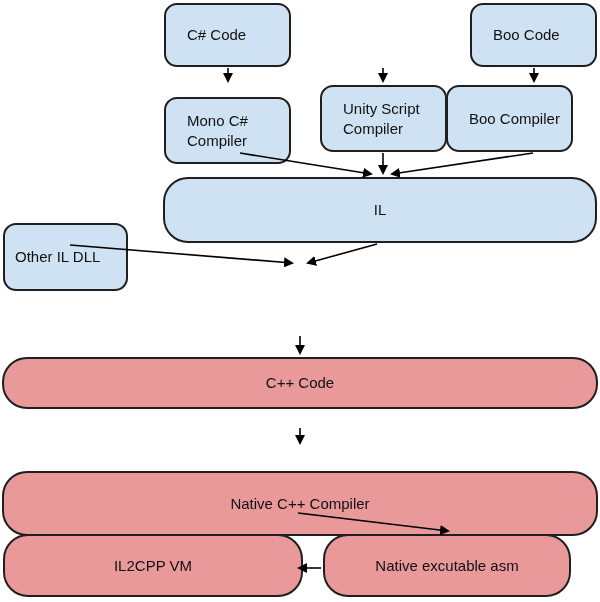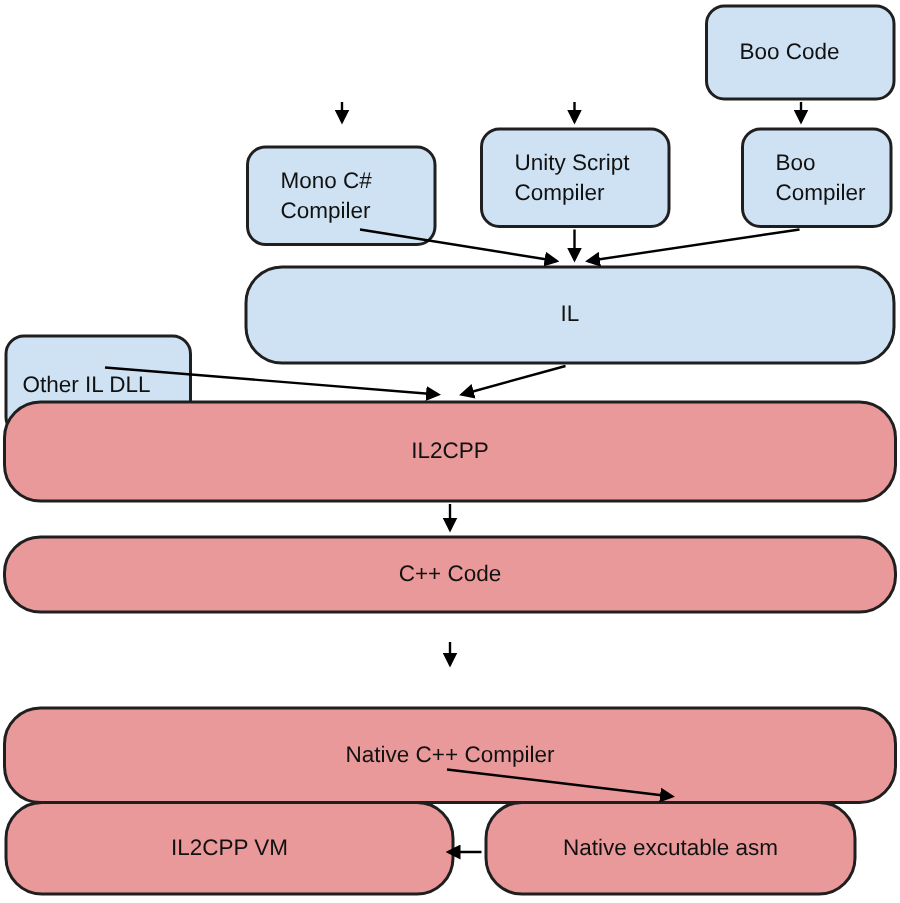"C# Code" div.node { html: none -> <div> <span>C# Code</span> </div> }
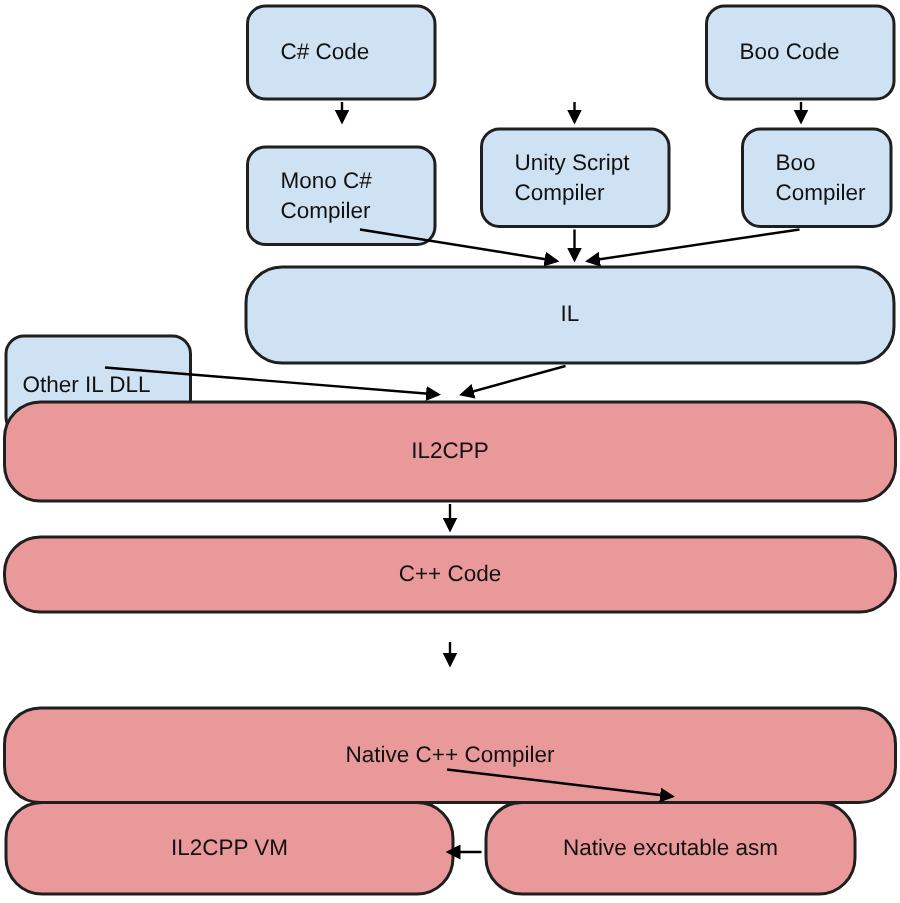"Boo Compiler" div.node { left: 494px -> 446px; width: 101px -> 127px }
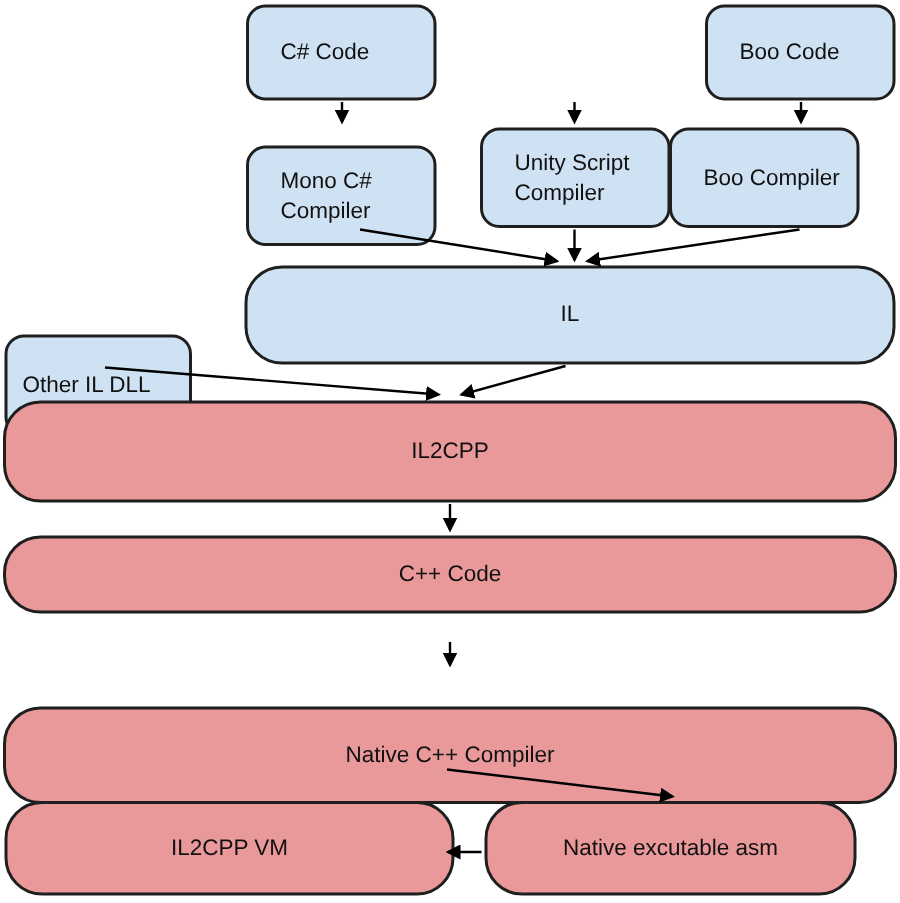"IL2CPP" div.node { html: <div> <span>IL2CPP</span> </div> -> none }
